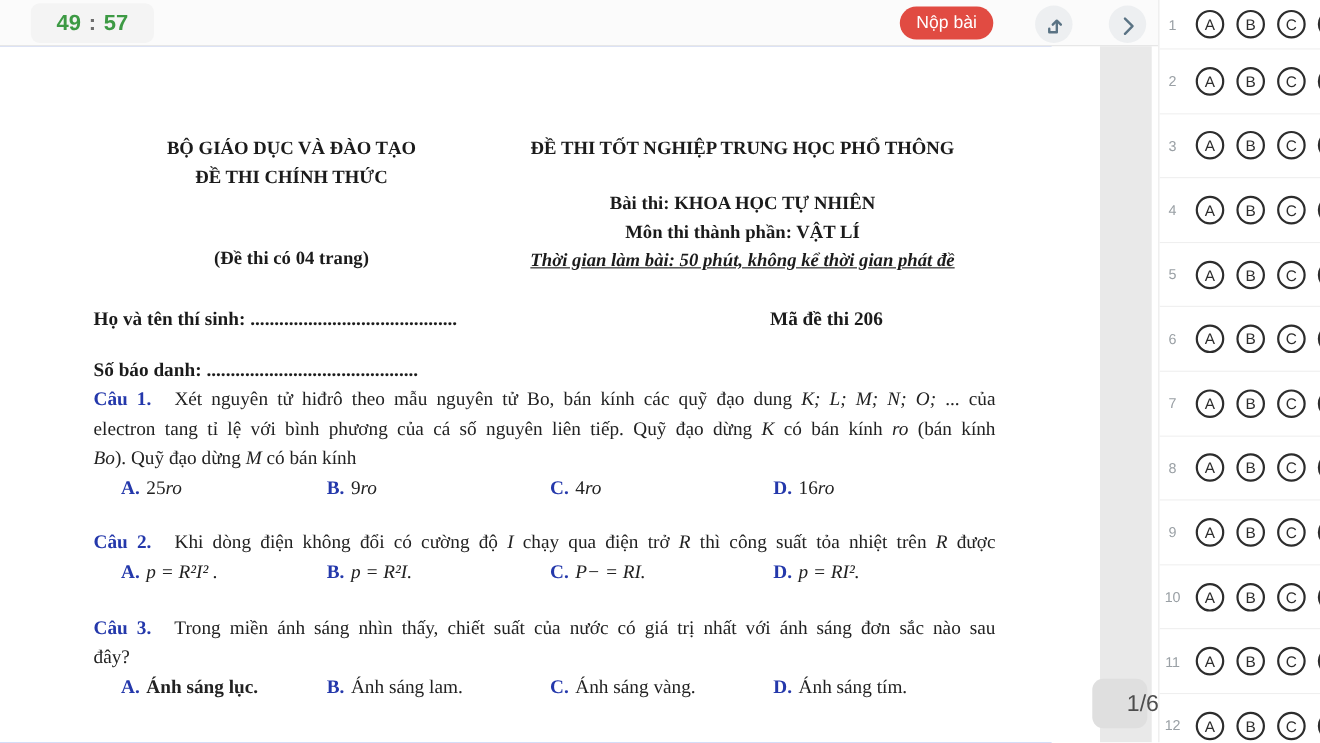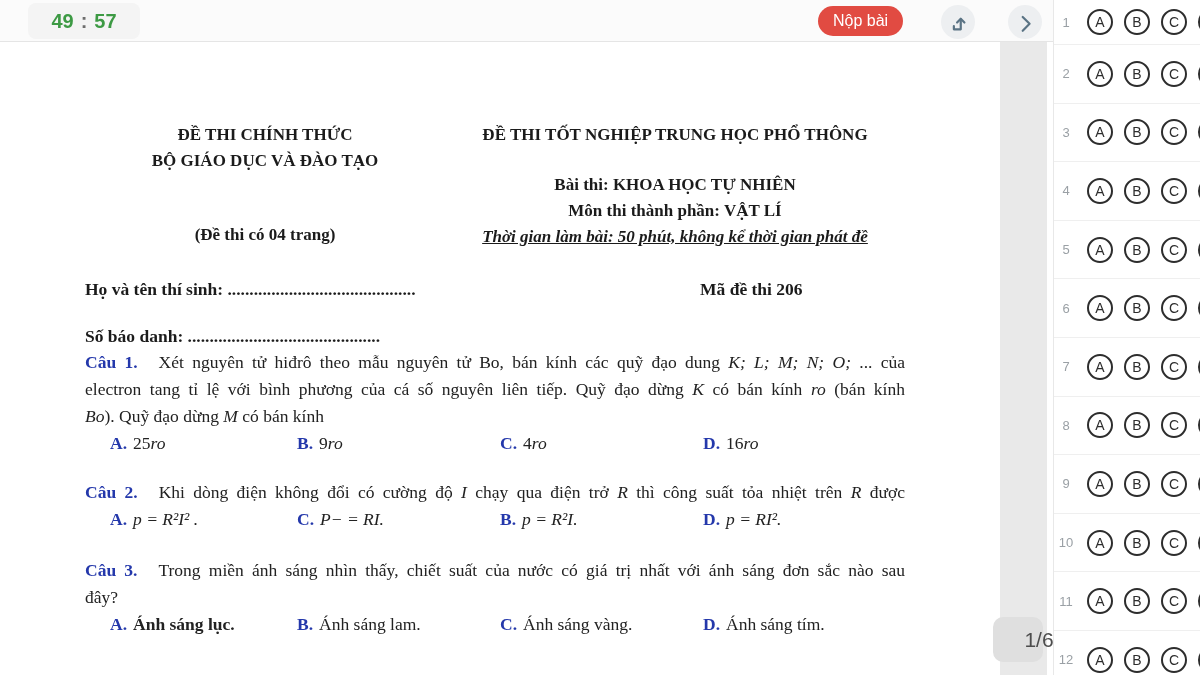"ĐỀ THI CHÍNH THỨC" div { order: before "BỘ GIÁO DỤC VÀ ĐÀO" -> after "BỘ GIÁO DỤC VÀ ĐÀO" }
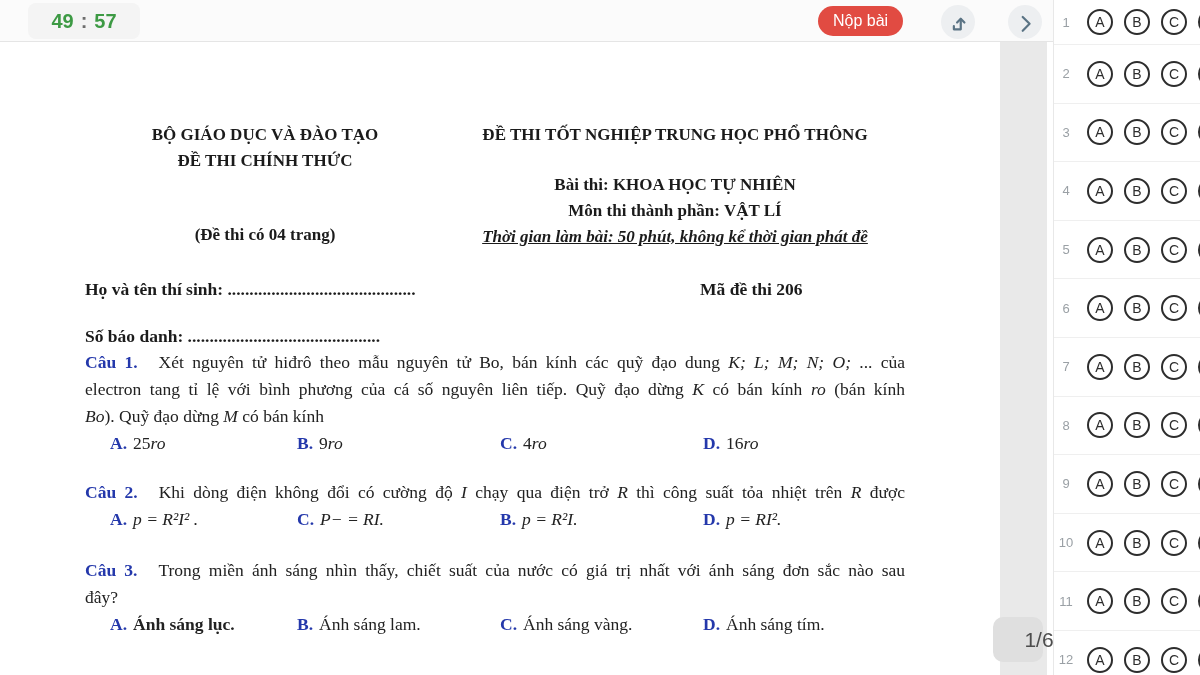"C. P− = RI." div { order: before "B. p = R²I." -> after "B. p = R²I." }
